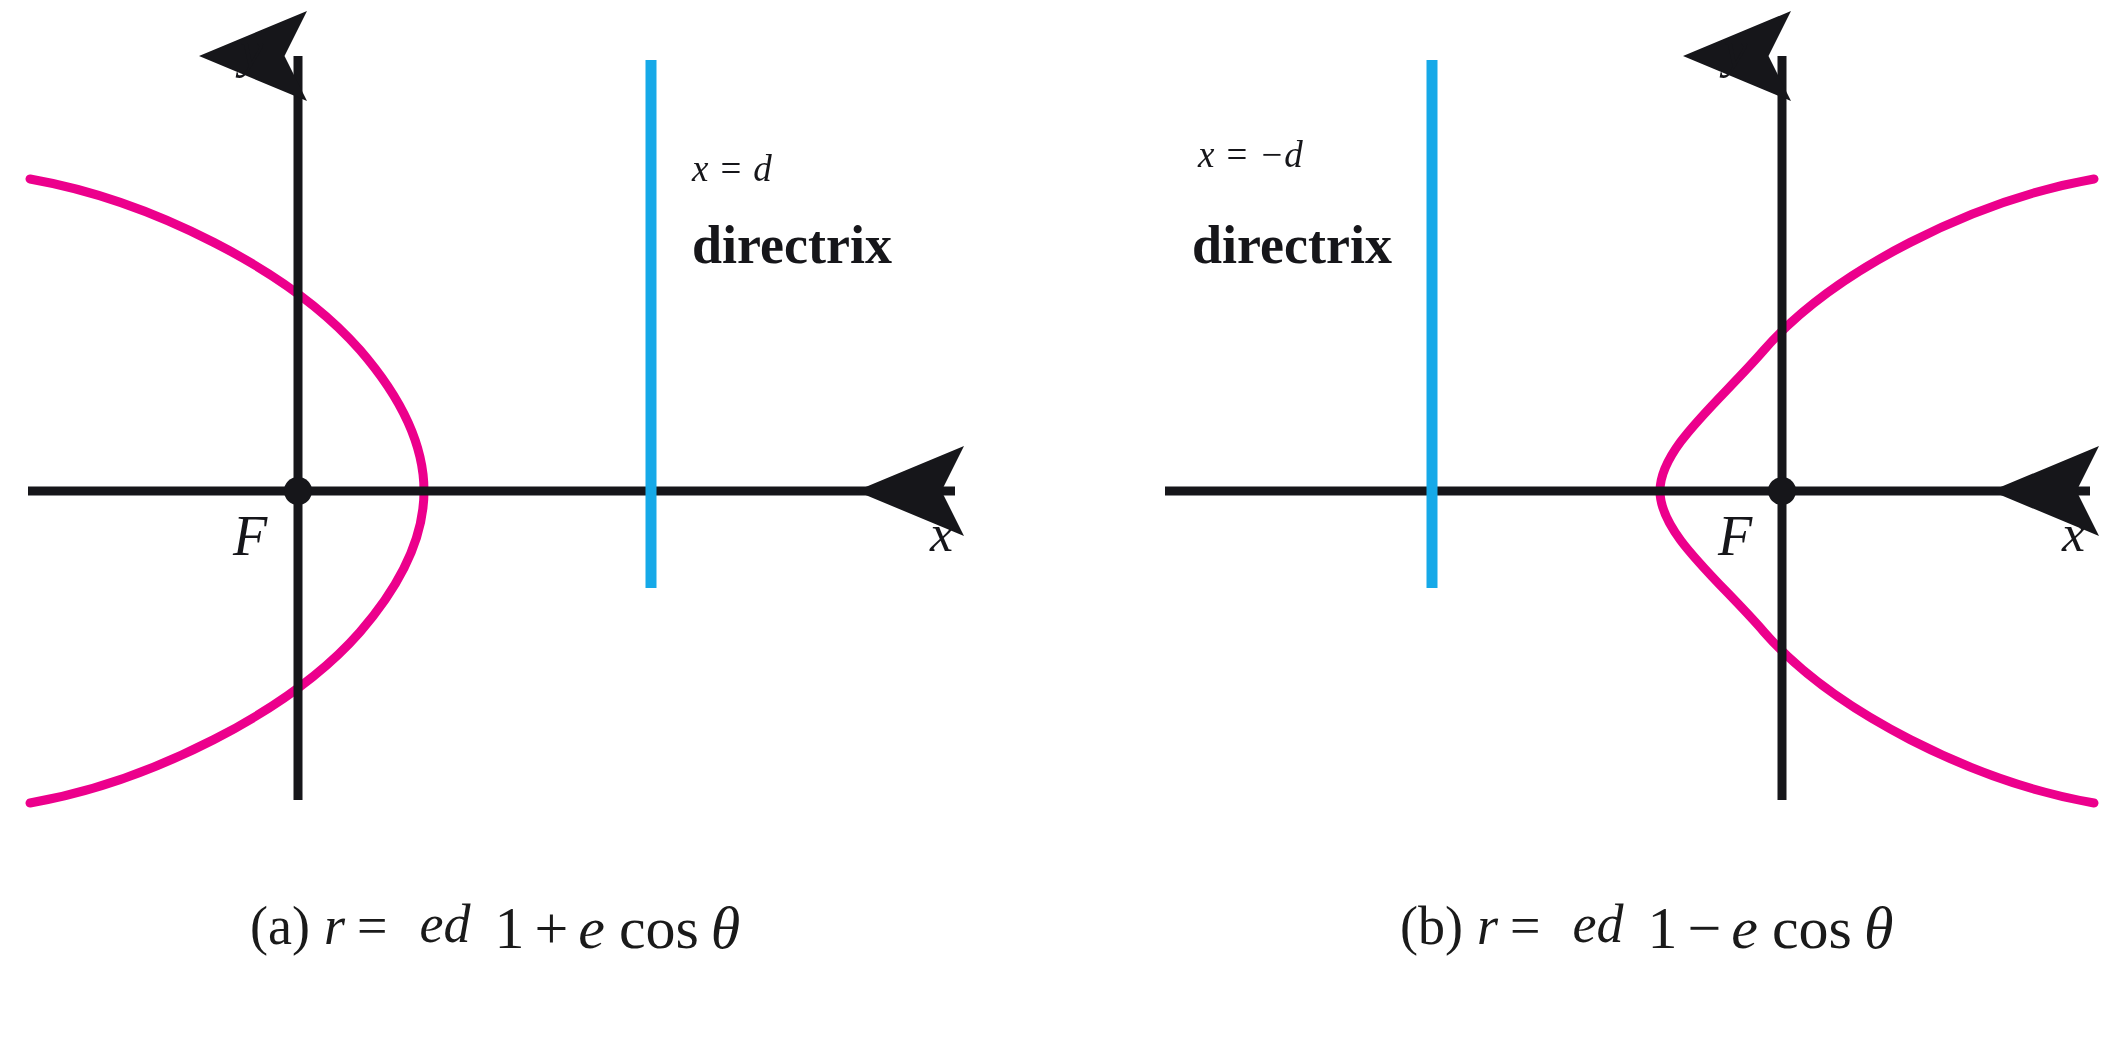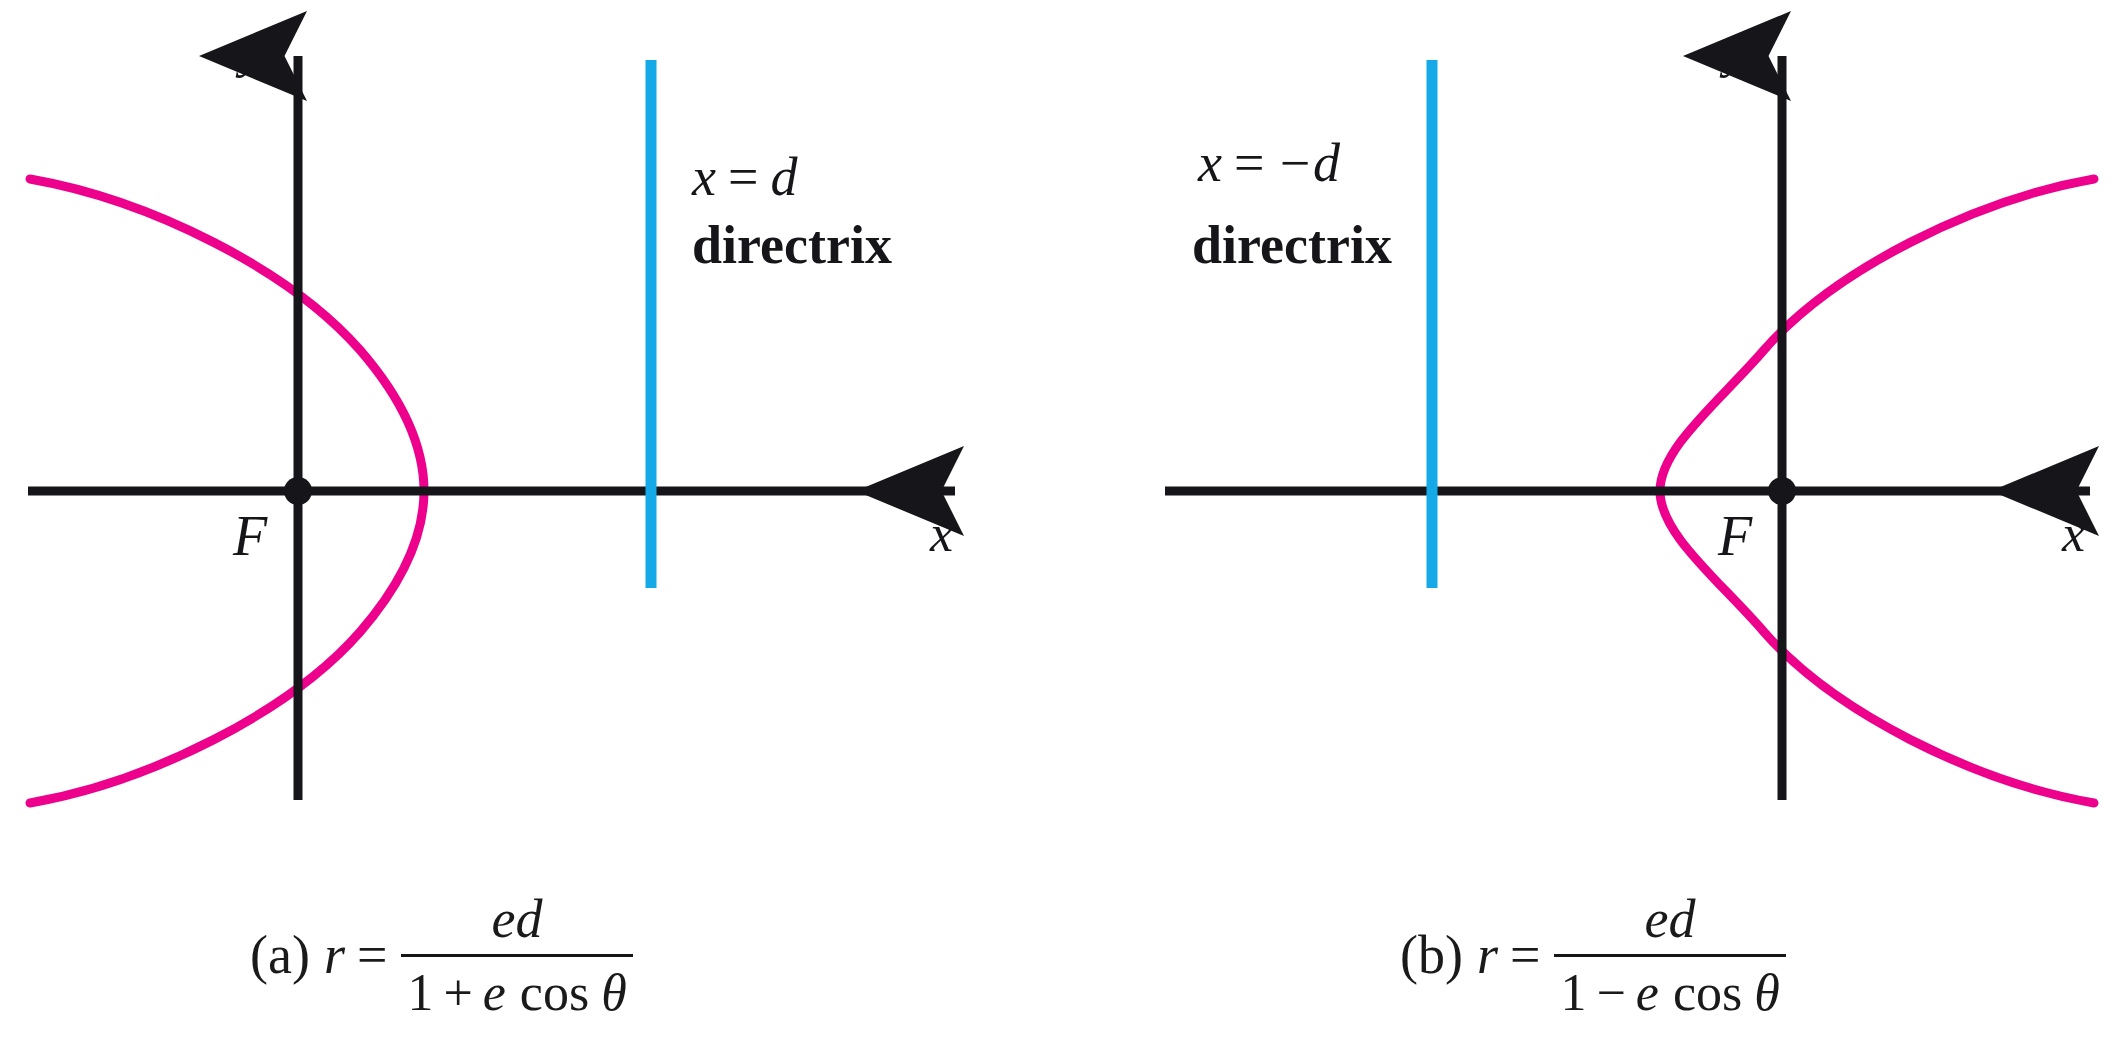"x = d" .dir-eq { font-size: 54px -> 37px }
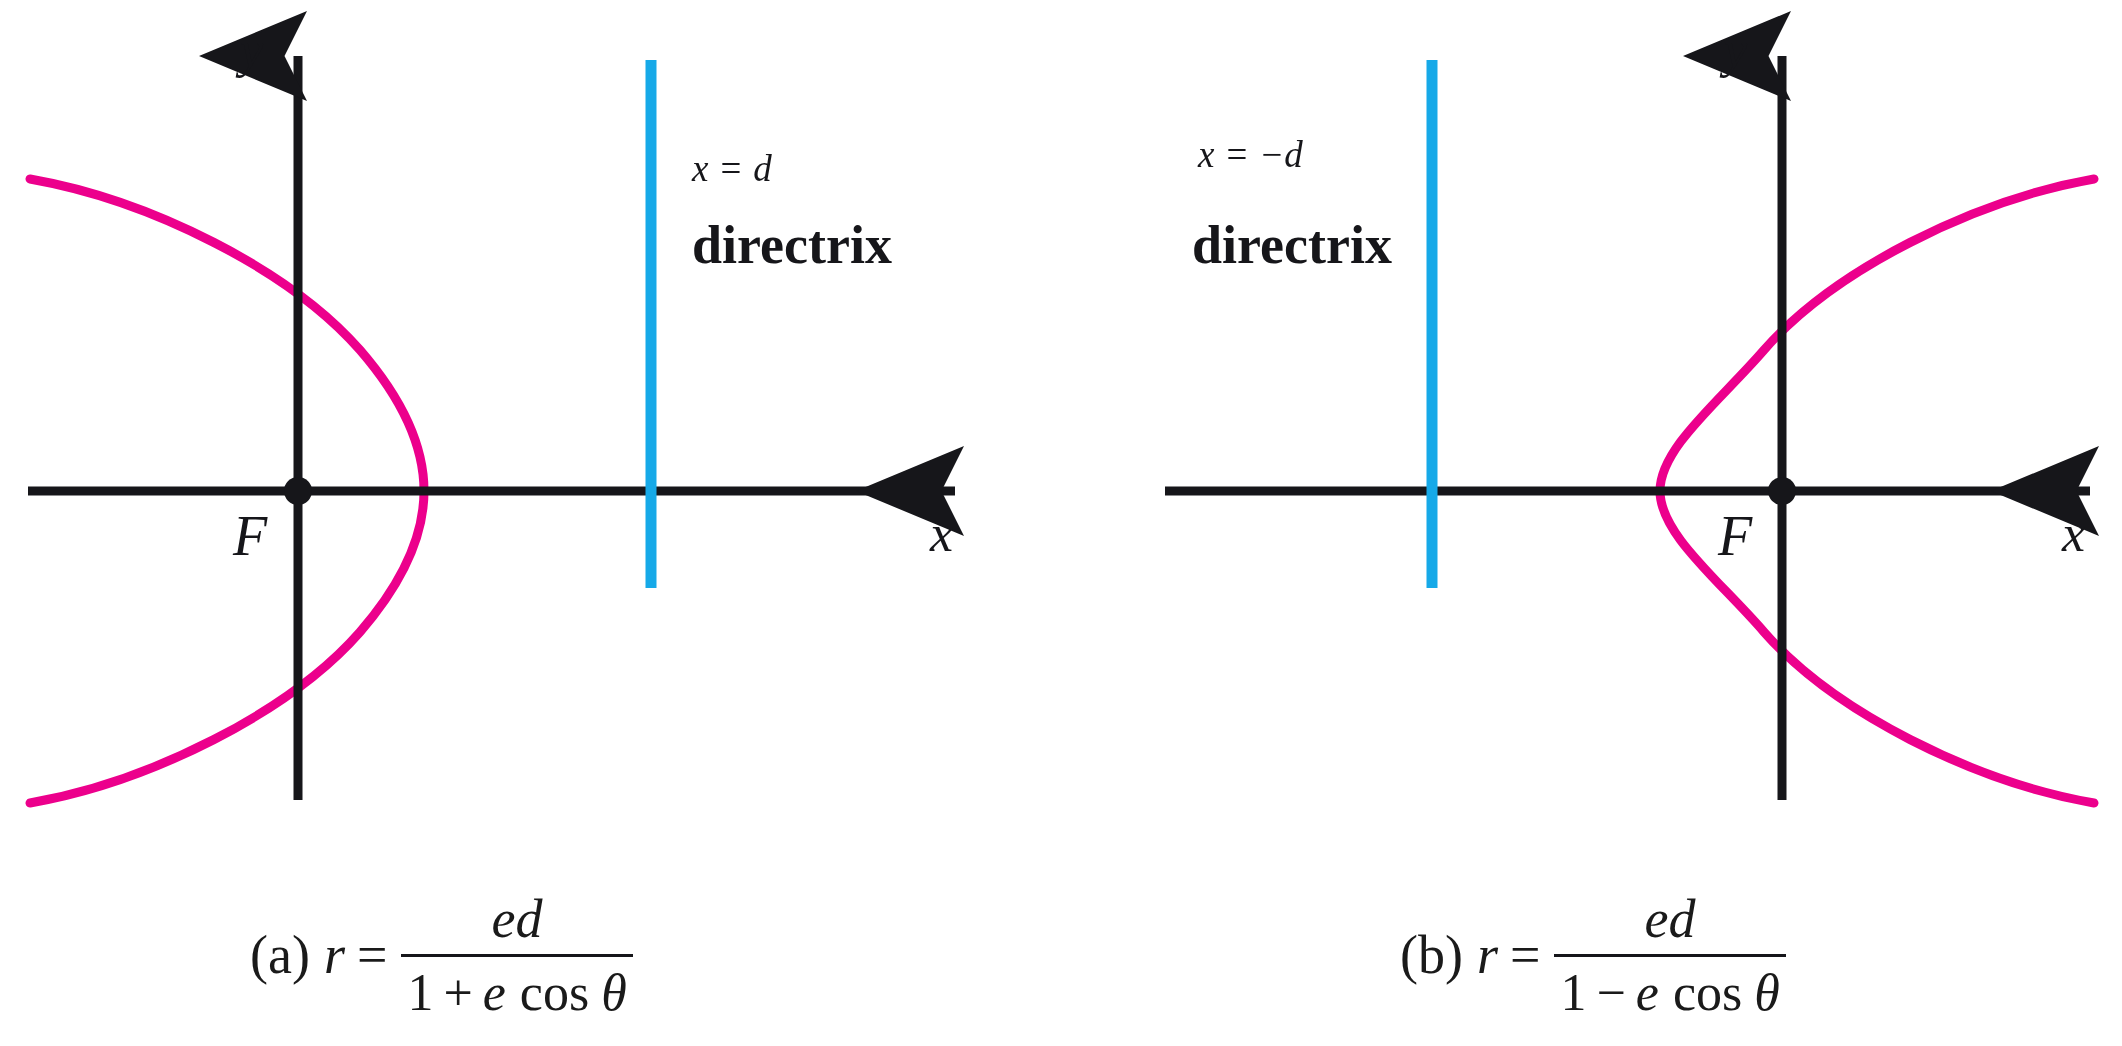"ed" .frac { flex-direction: column -> row }
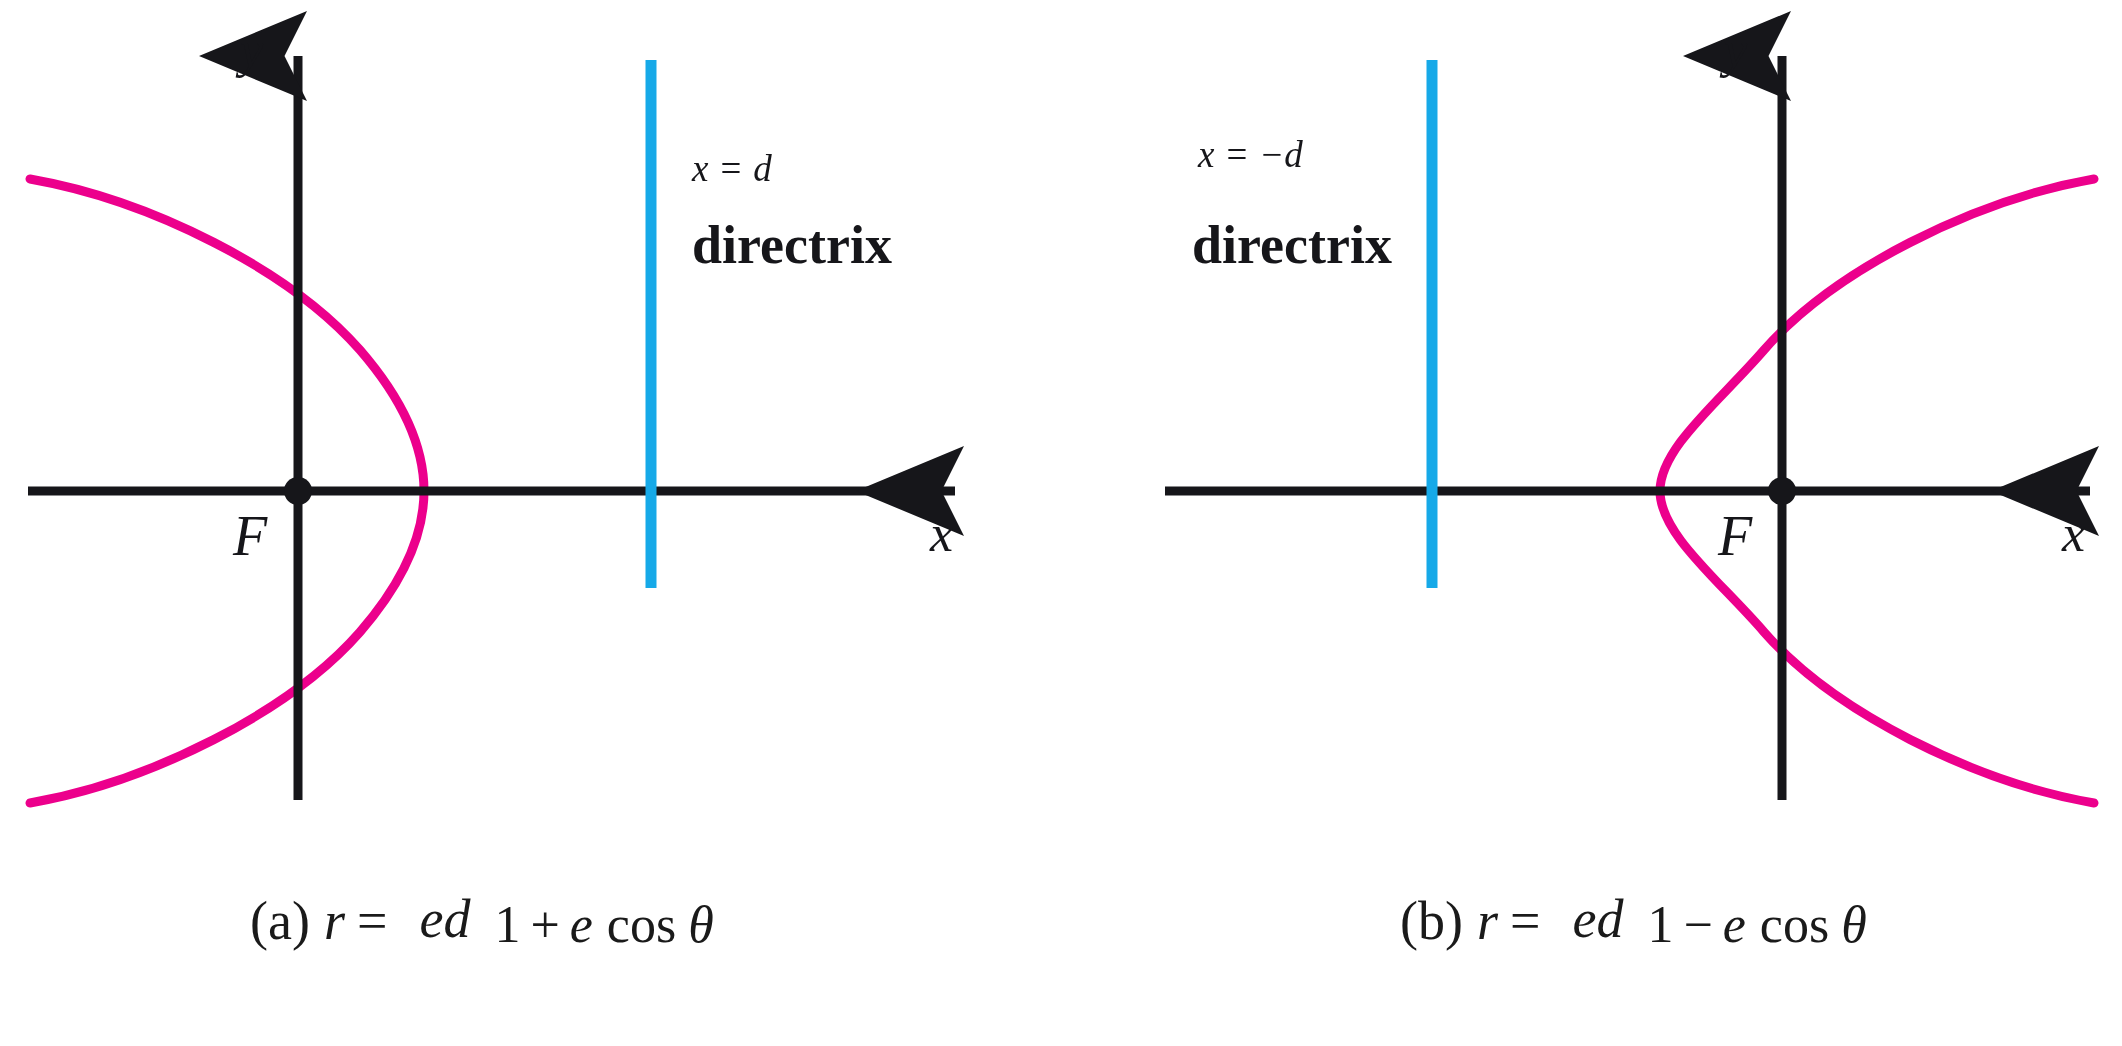"1 + e cos θ" .frac .den { font-size: 52px -> 60px }
